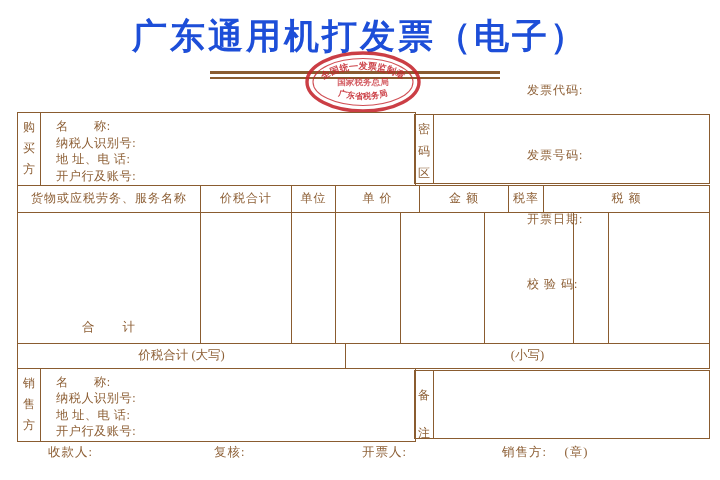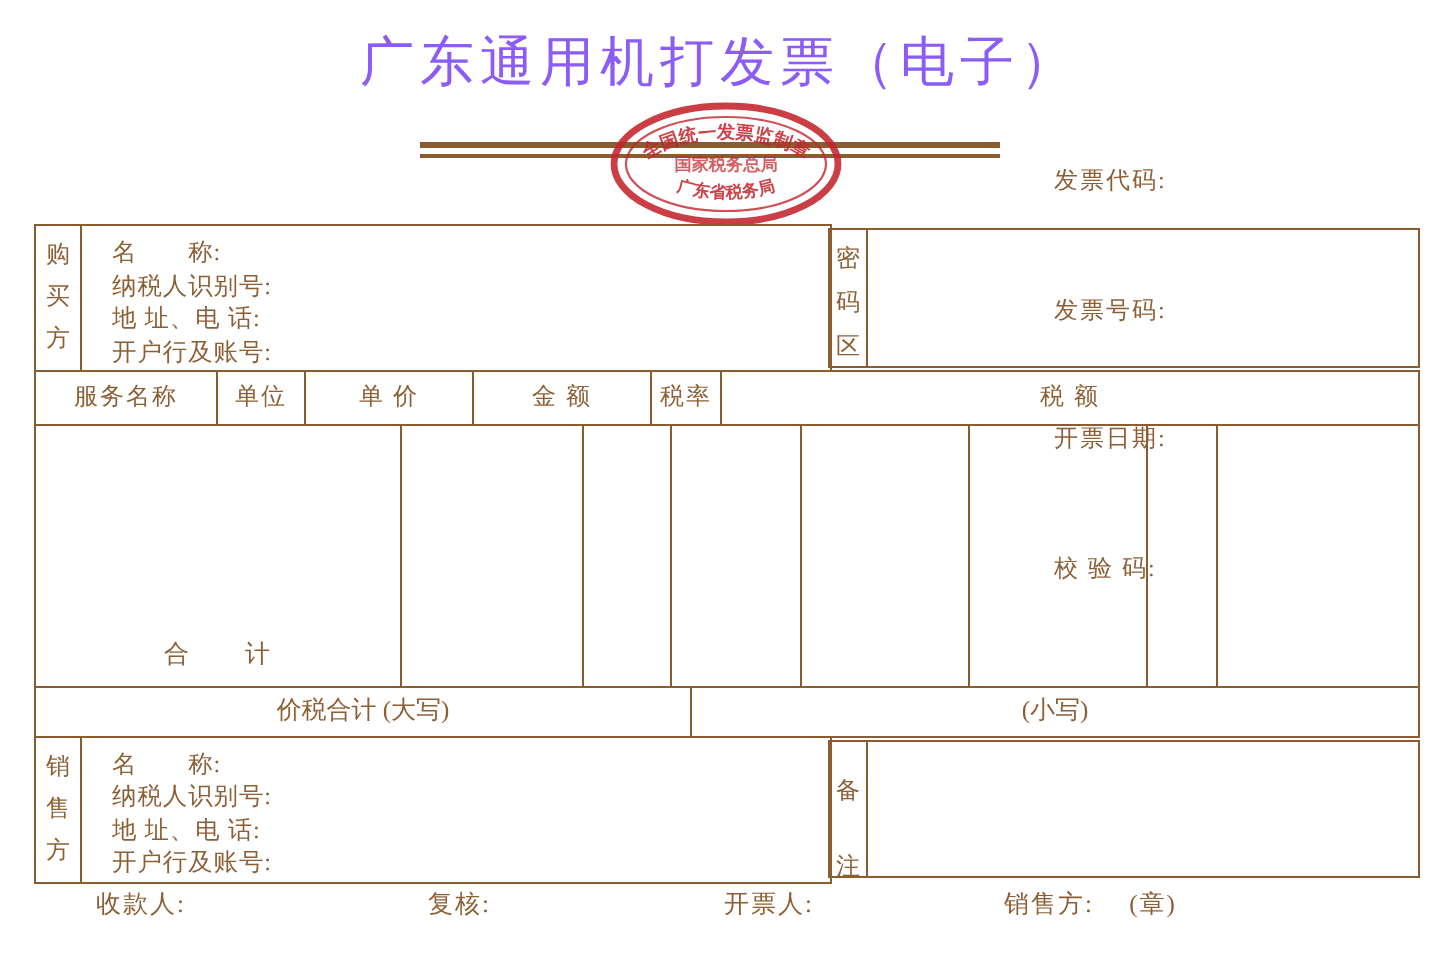"广东通用机打发票（电子）" .title { color: #8b5cf6 -> #1d4ed8; font-size: 27px -> 35px; font-weight: normal -> bold }
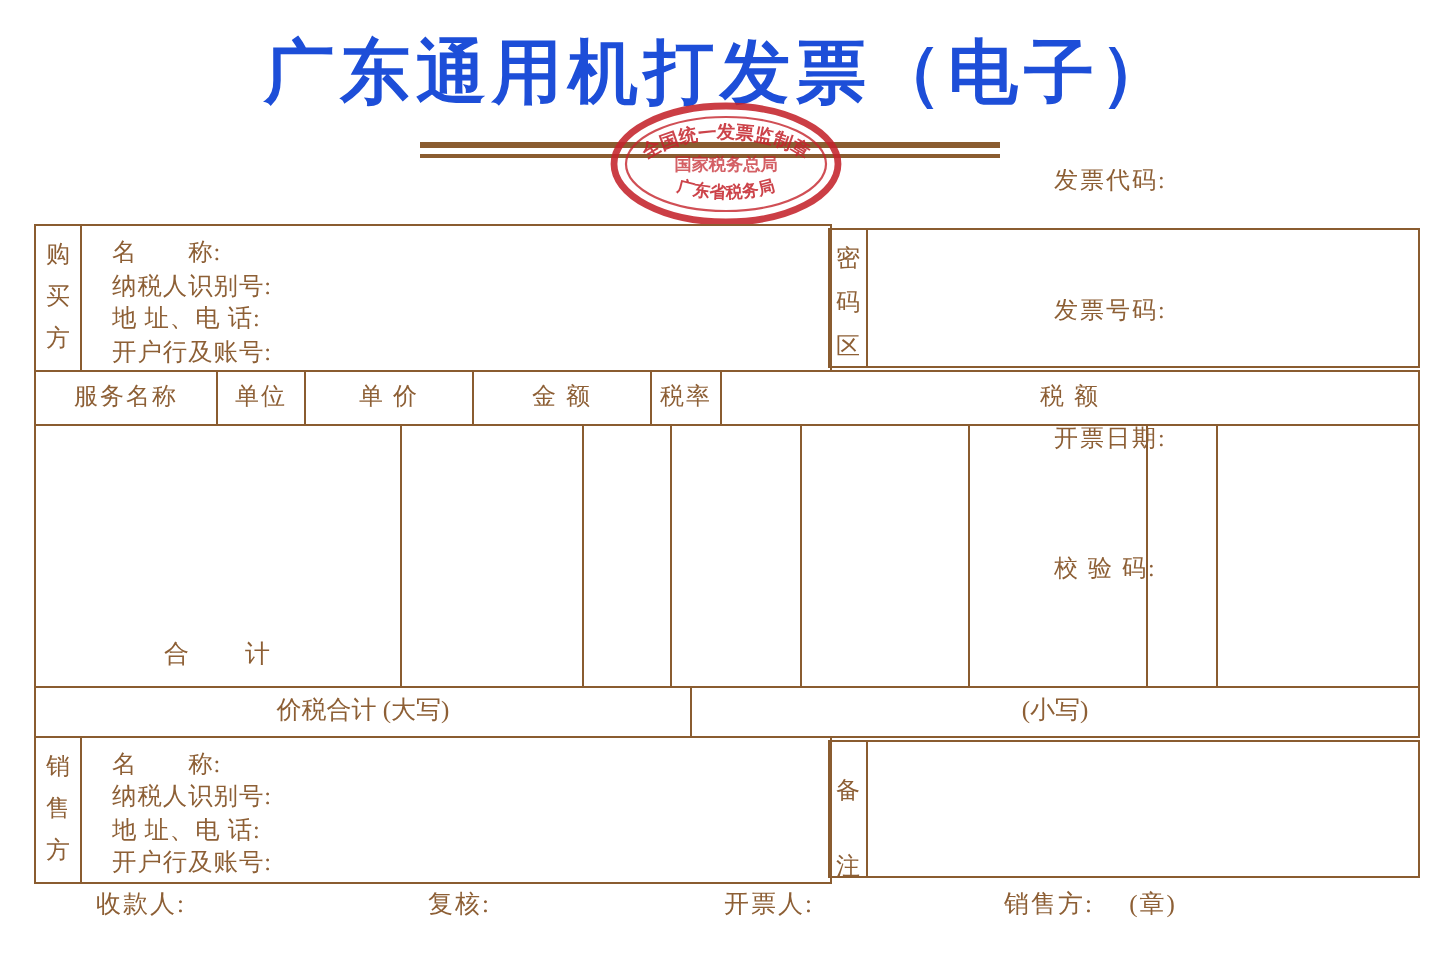"货物或应税劳务、服务名称" div.c { html: none -> <div>货物或应税劳务、服务名称</div> }
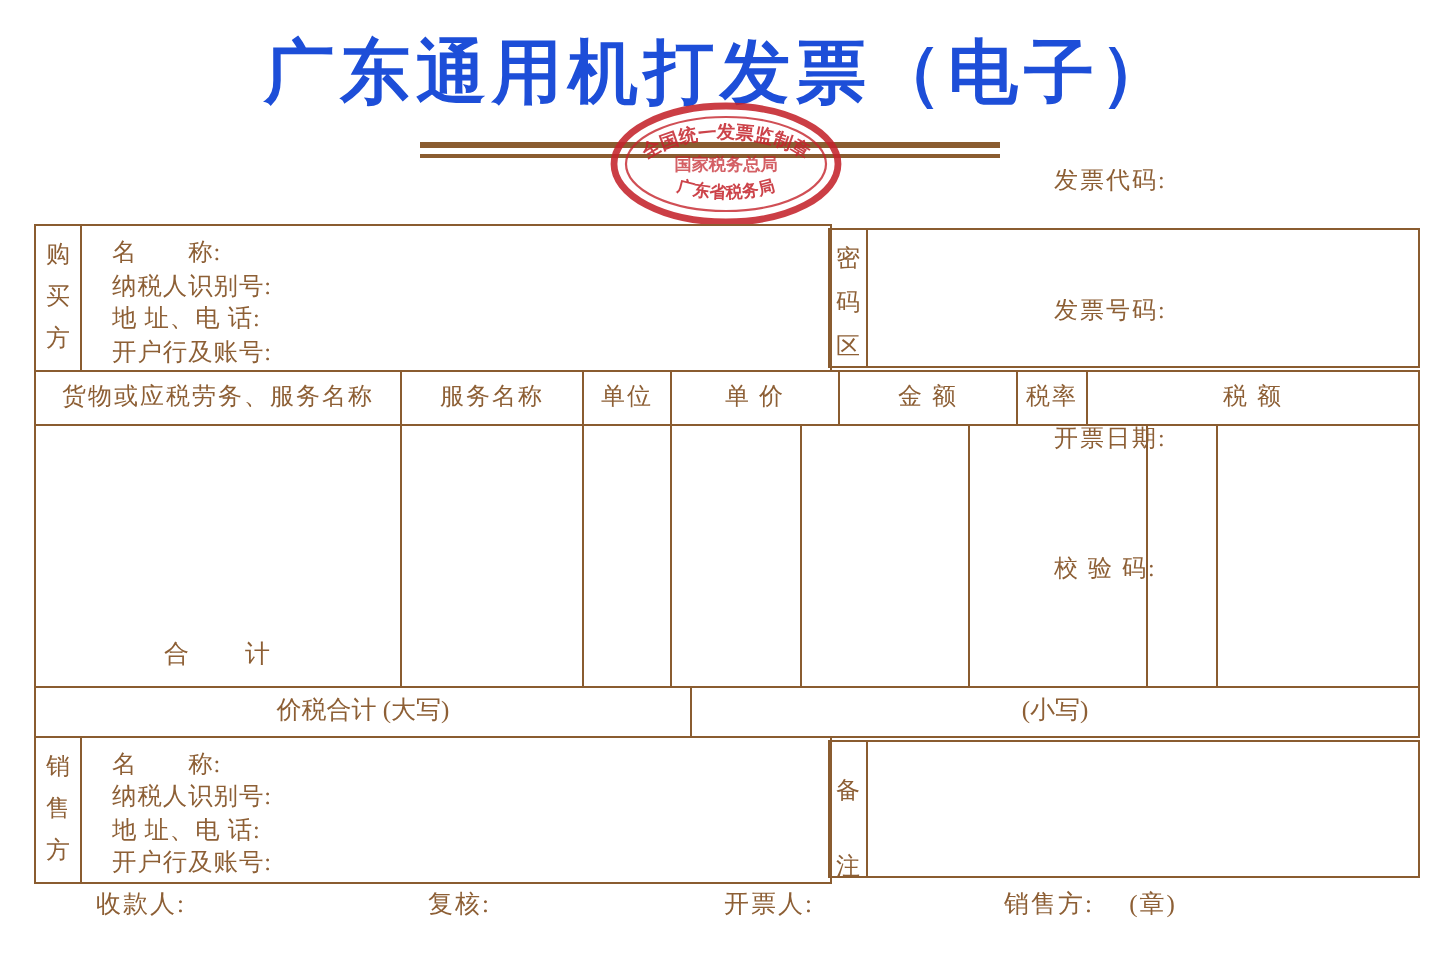"服务名称" div.c { text: 服务名称 -> 价税合计 }
